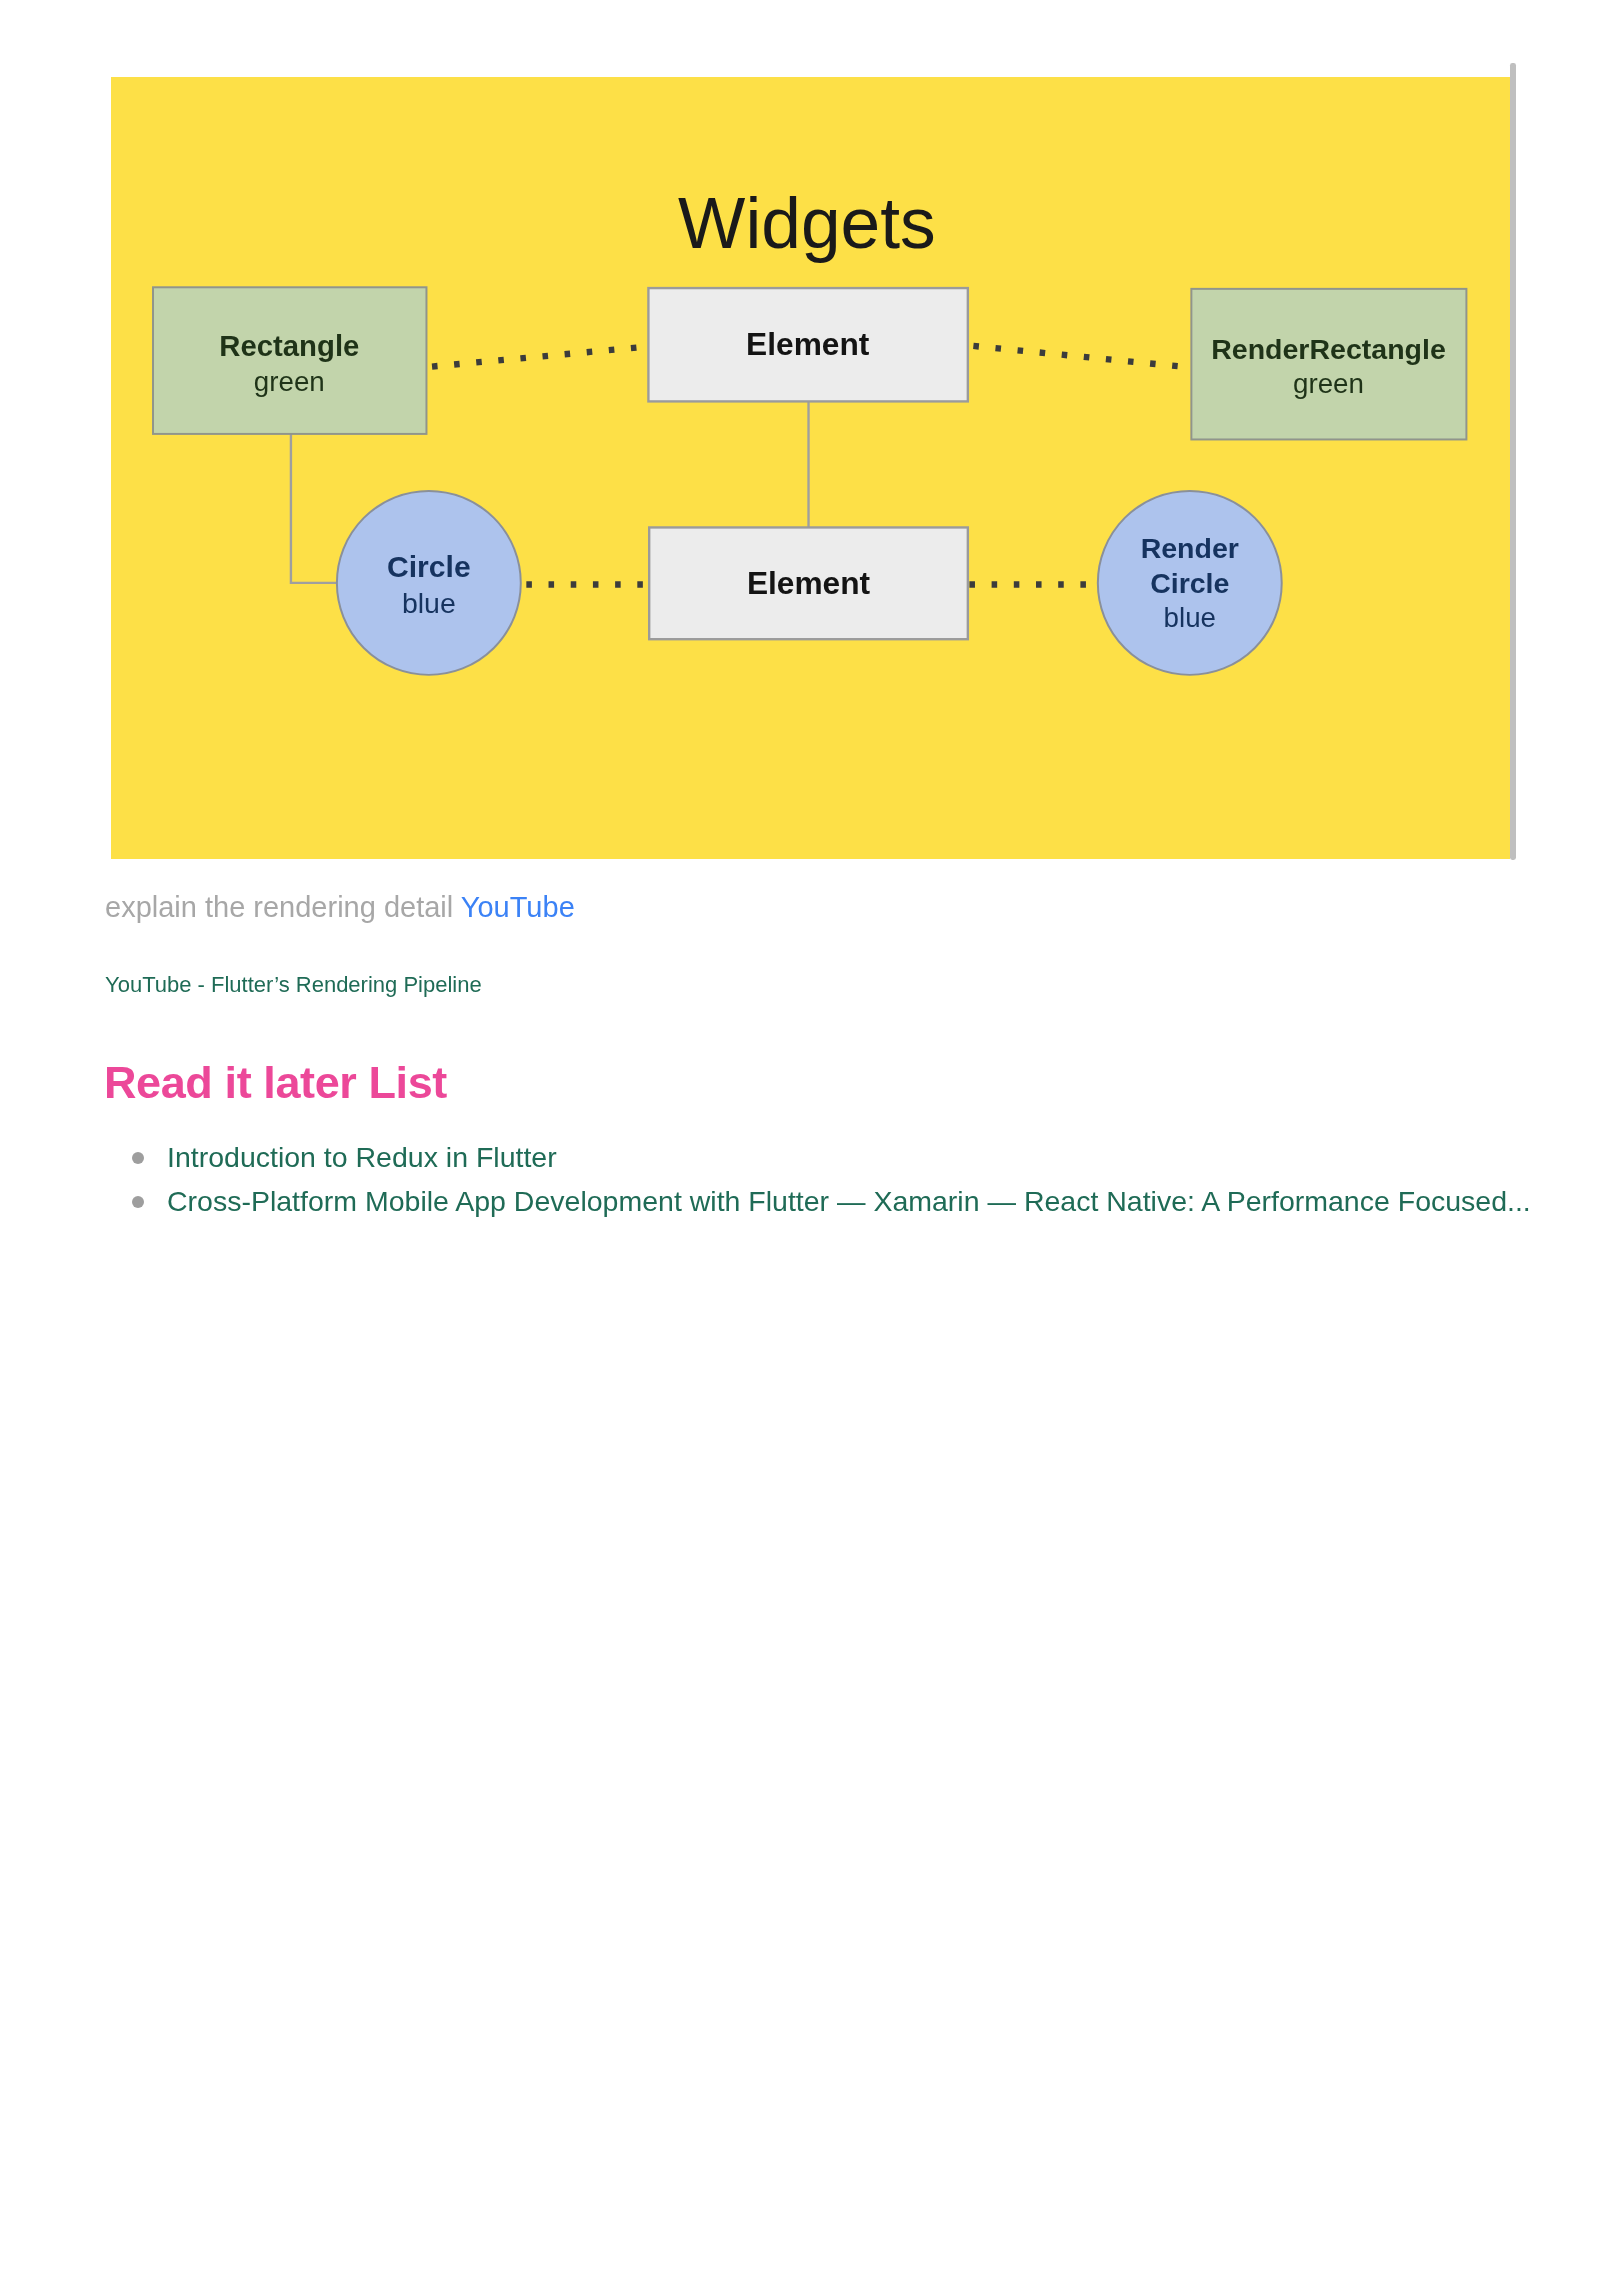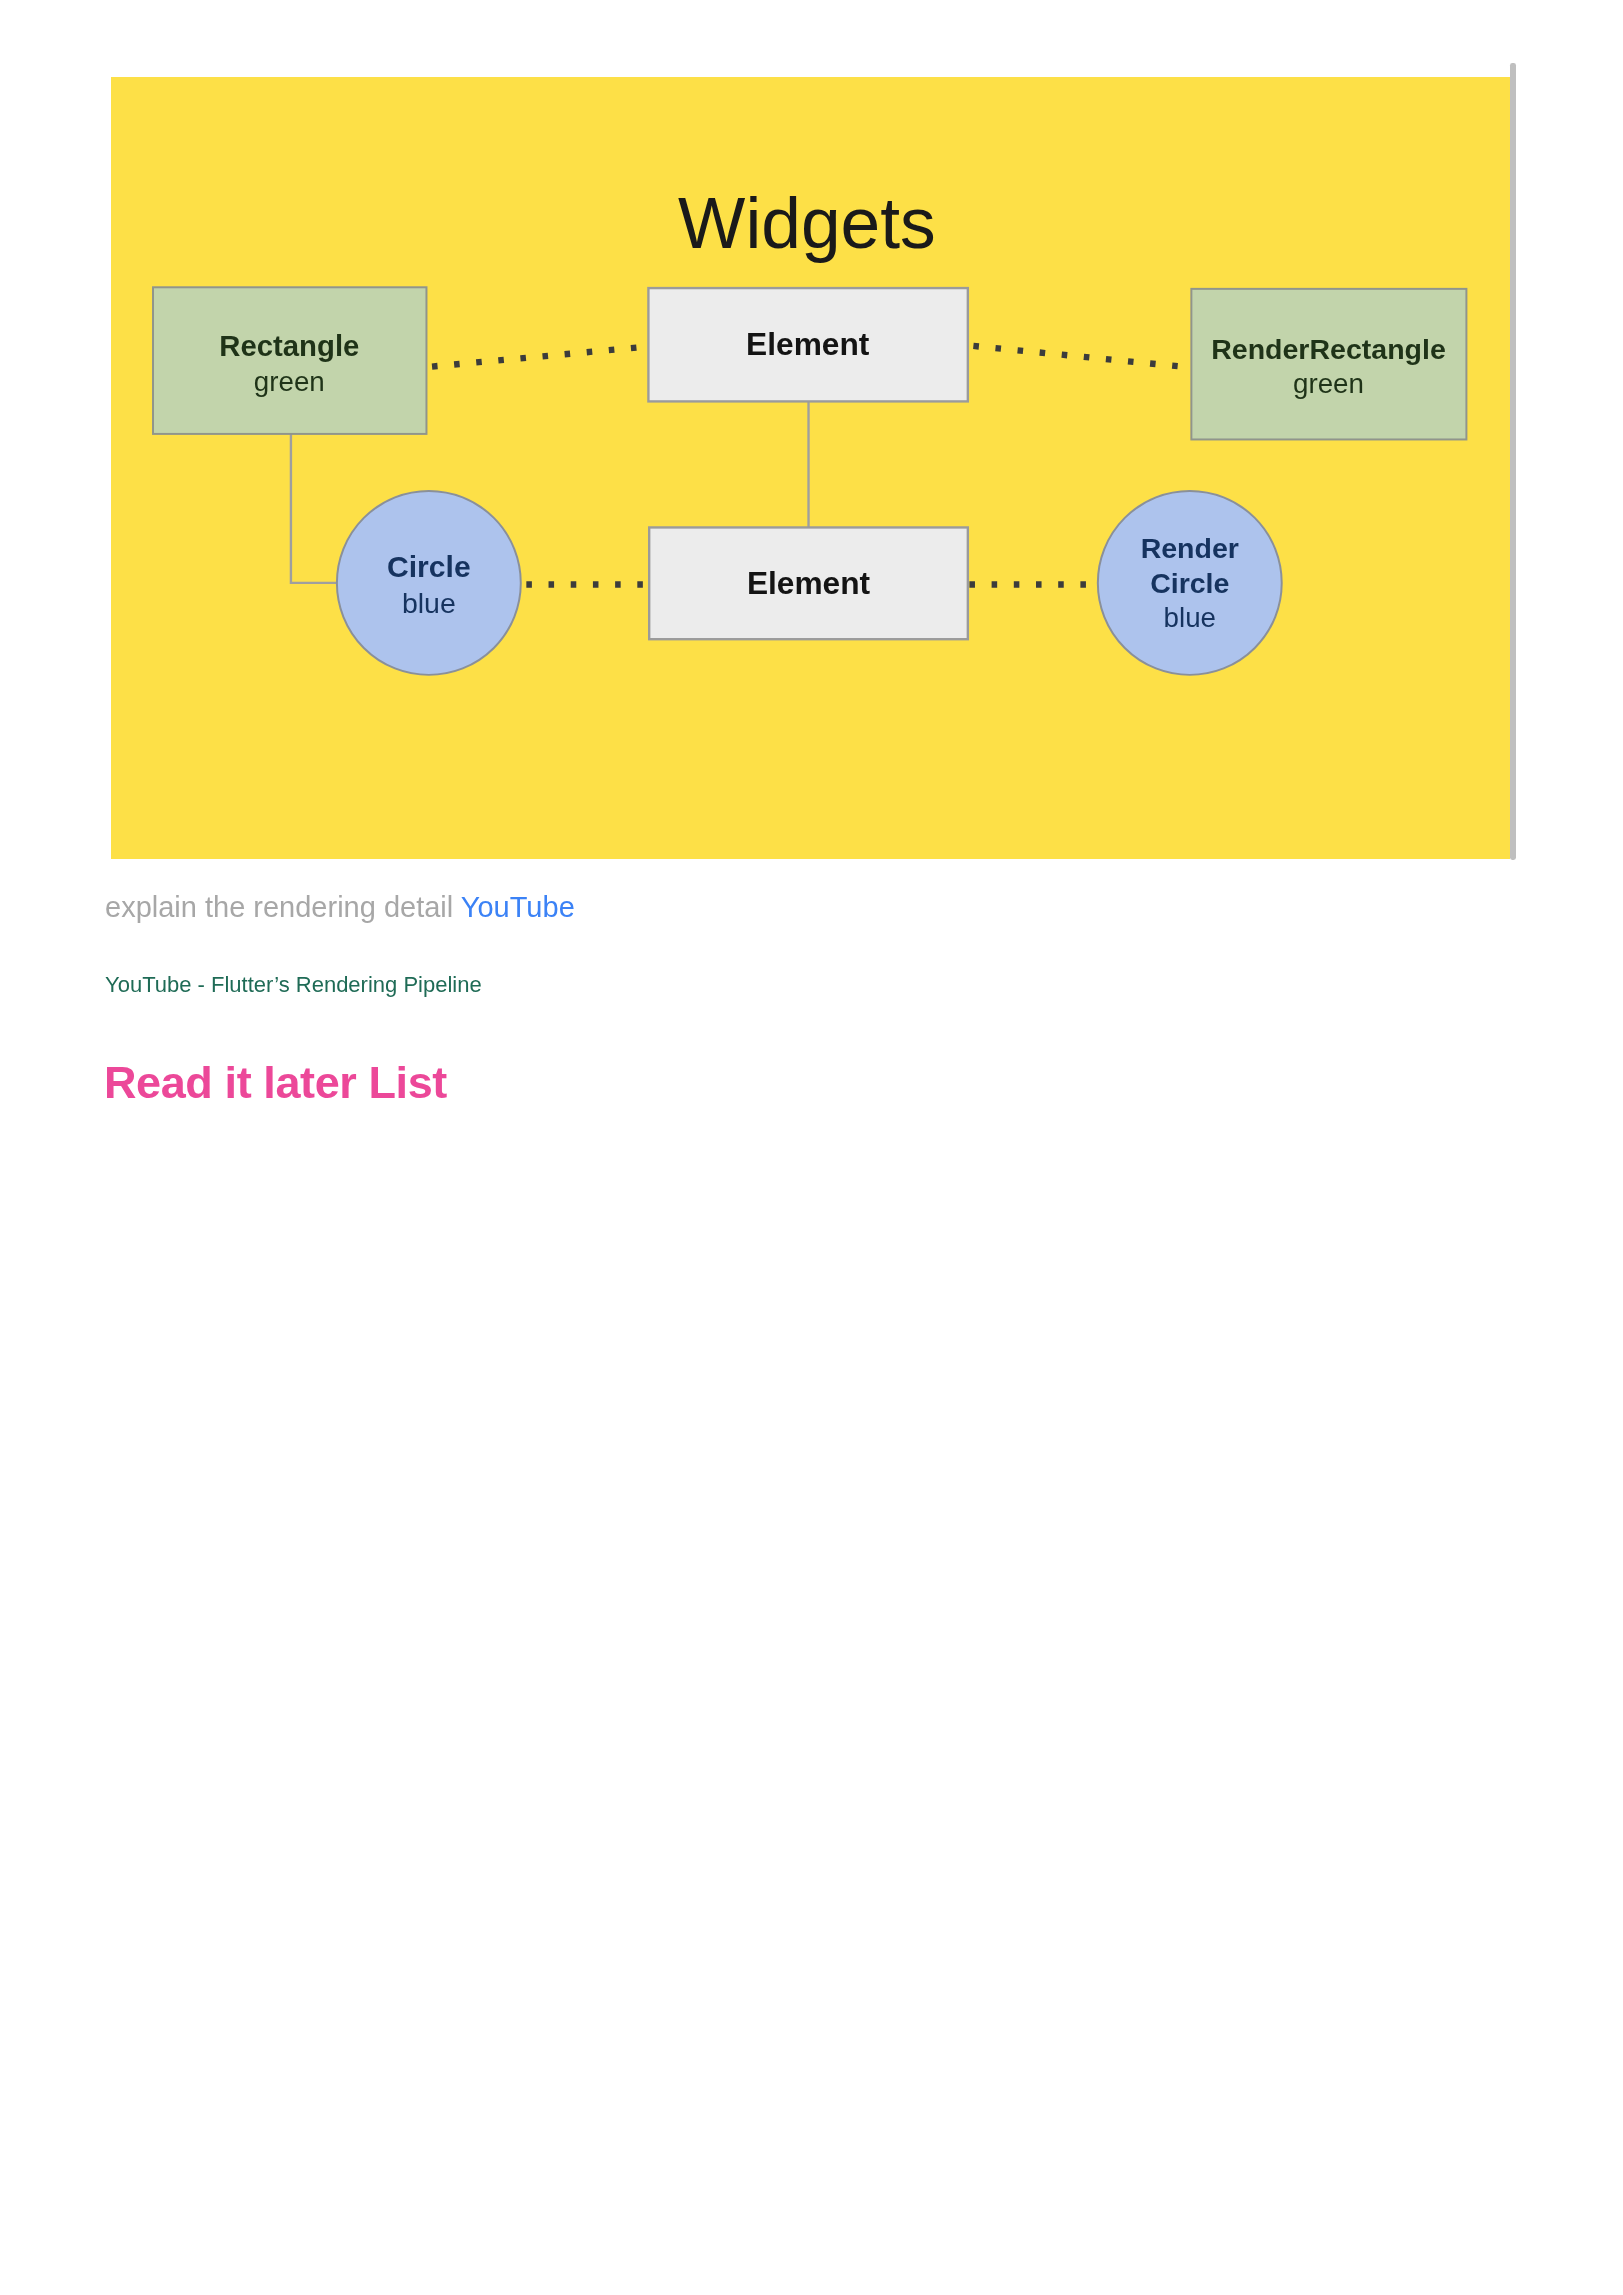"Introduction to Redux in Flutter" li { html: none -> <li> <span></span> <a>Introduction to Redux in Flutter</a> </li> }
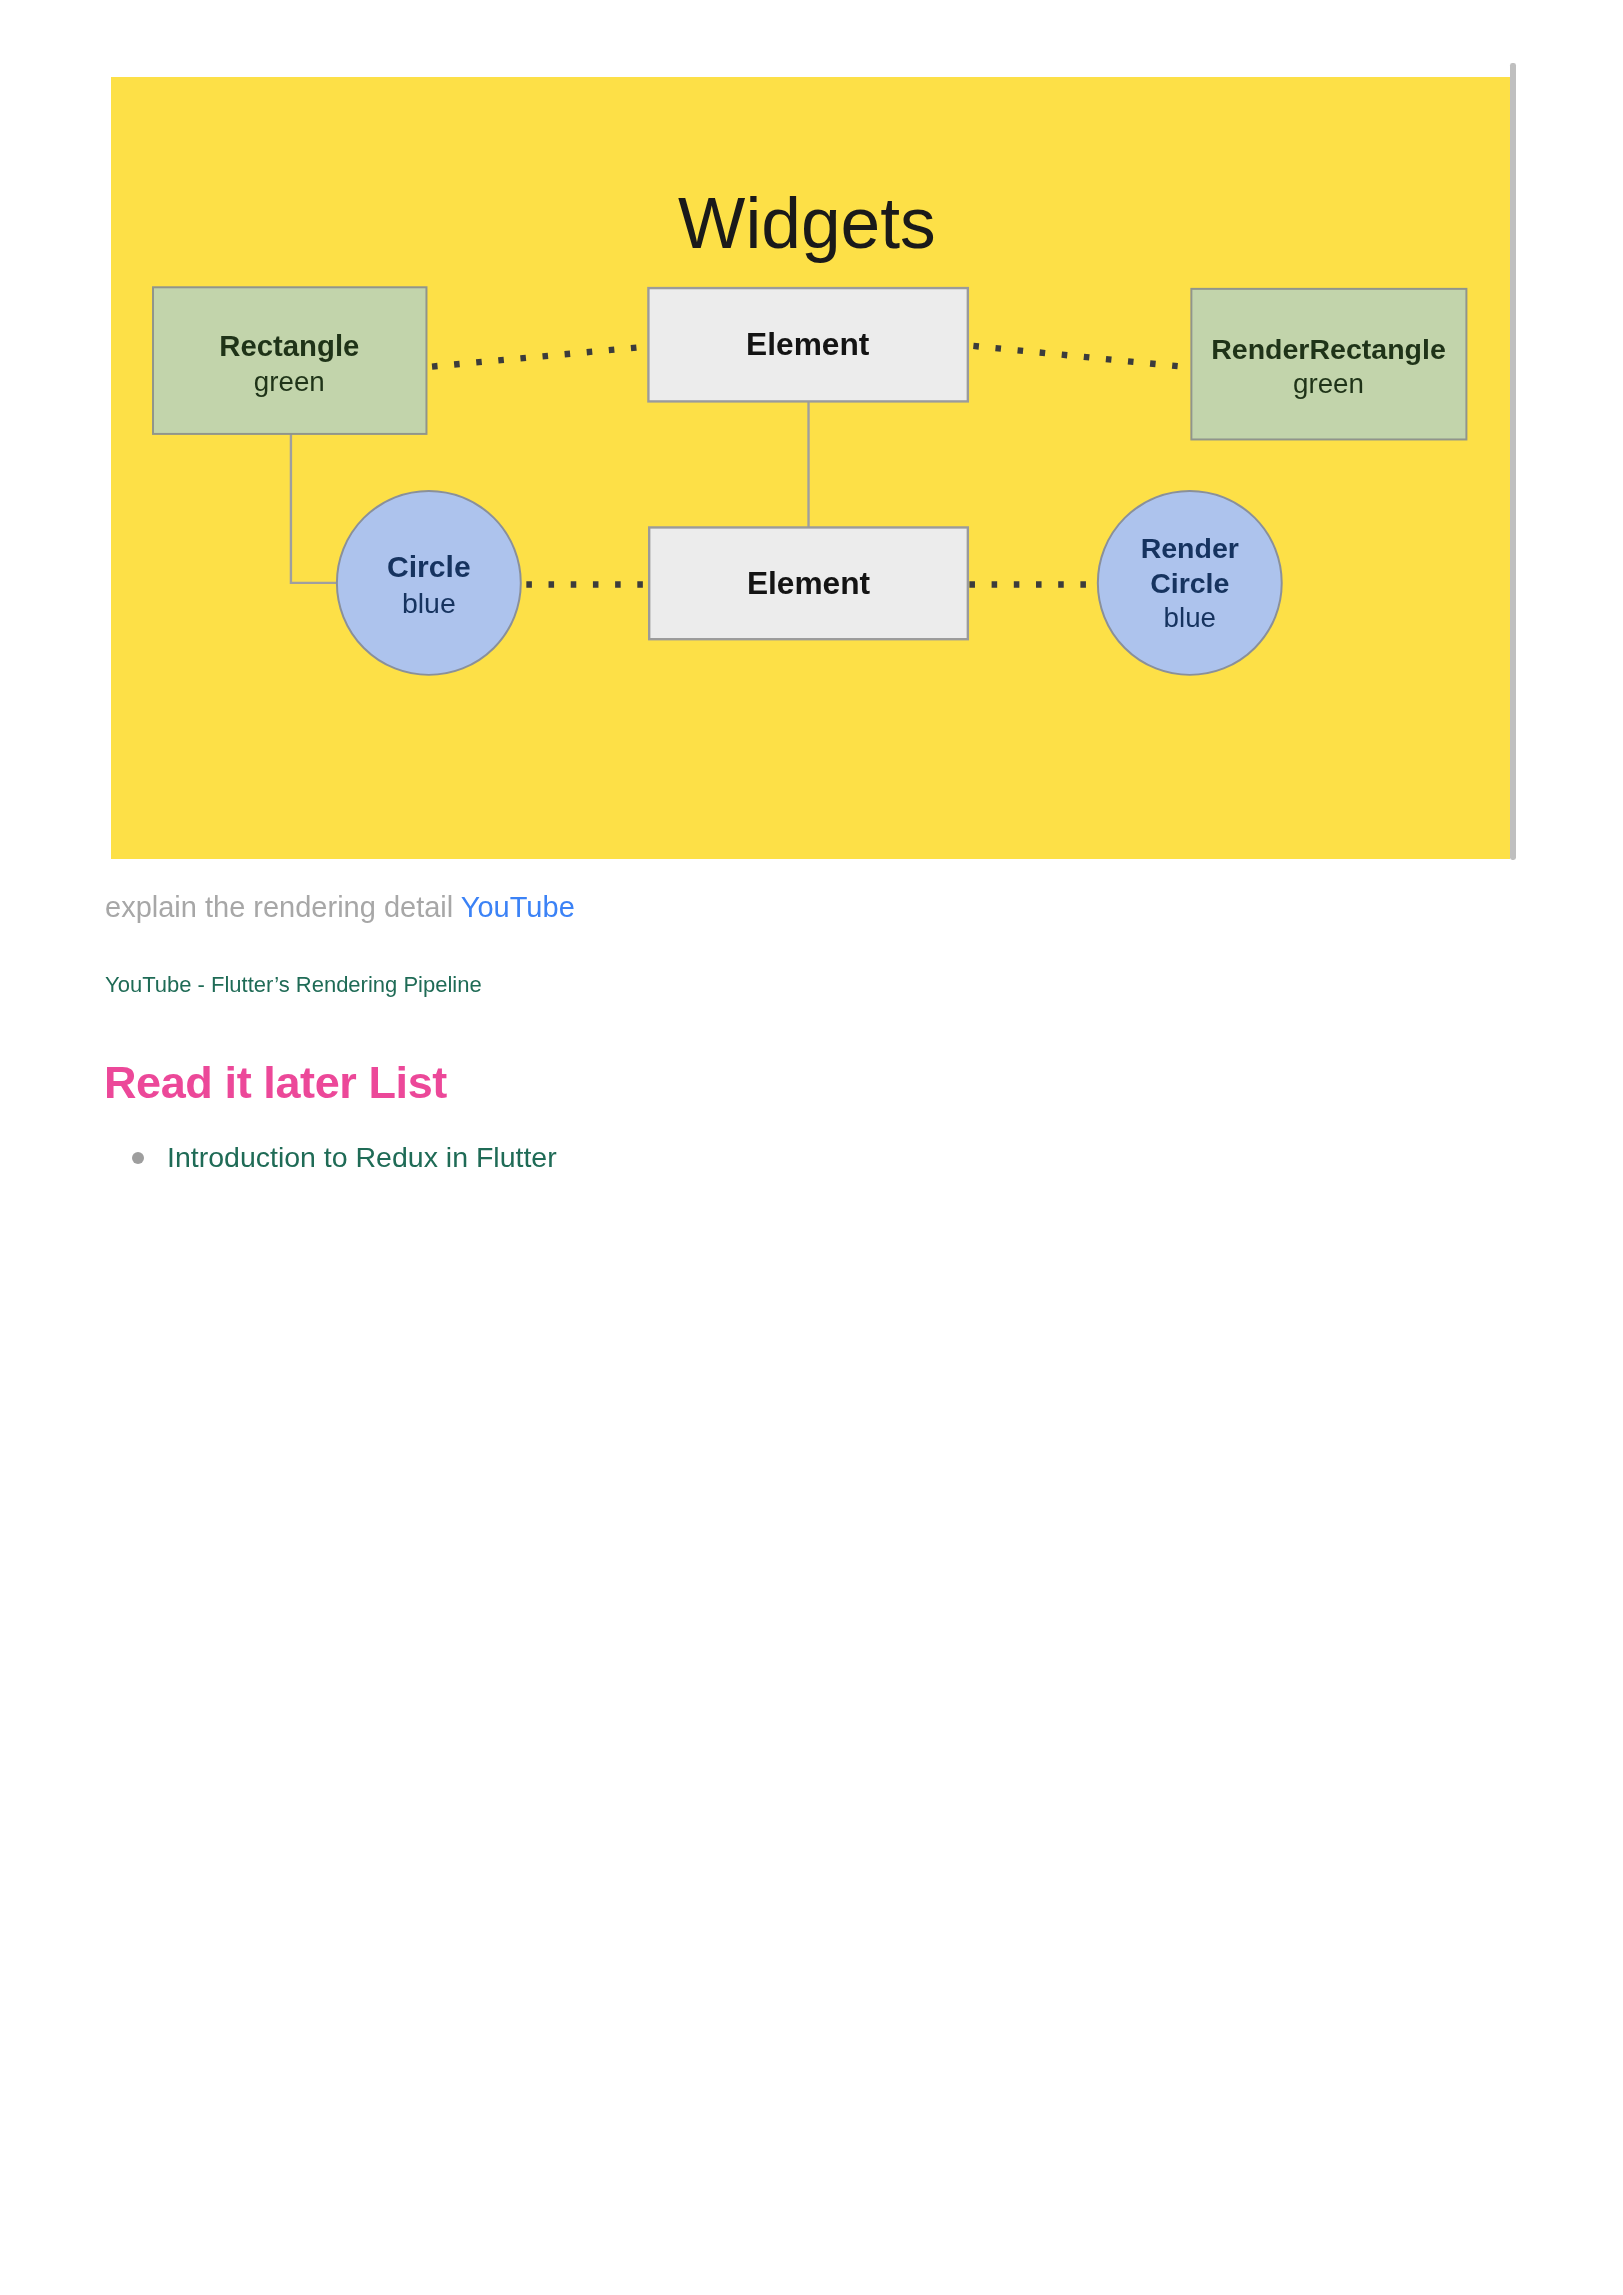"Cross-Platform Mobile App Development" li { html: none -> <li> <span></span> <a>Cross-Platform Mobile App Development with Flutter — Xamarin — React Native: A Performance Focused...</a> </li> }
